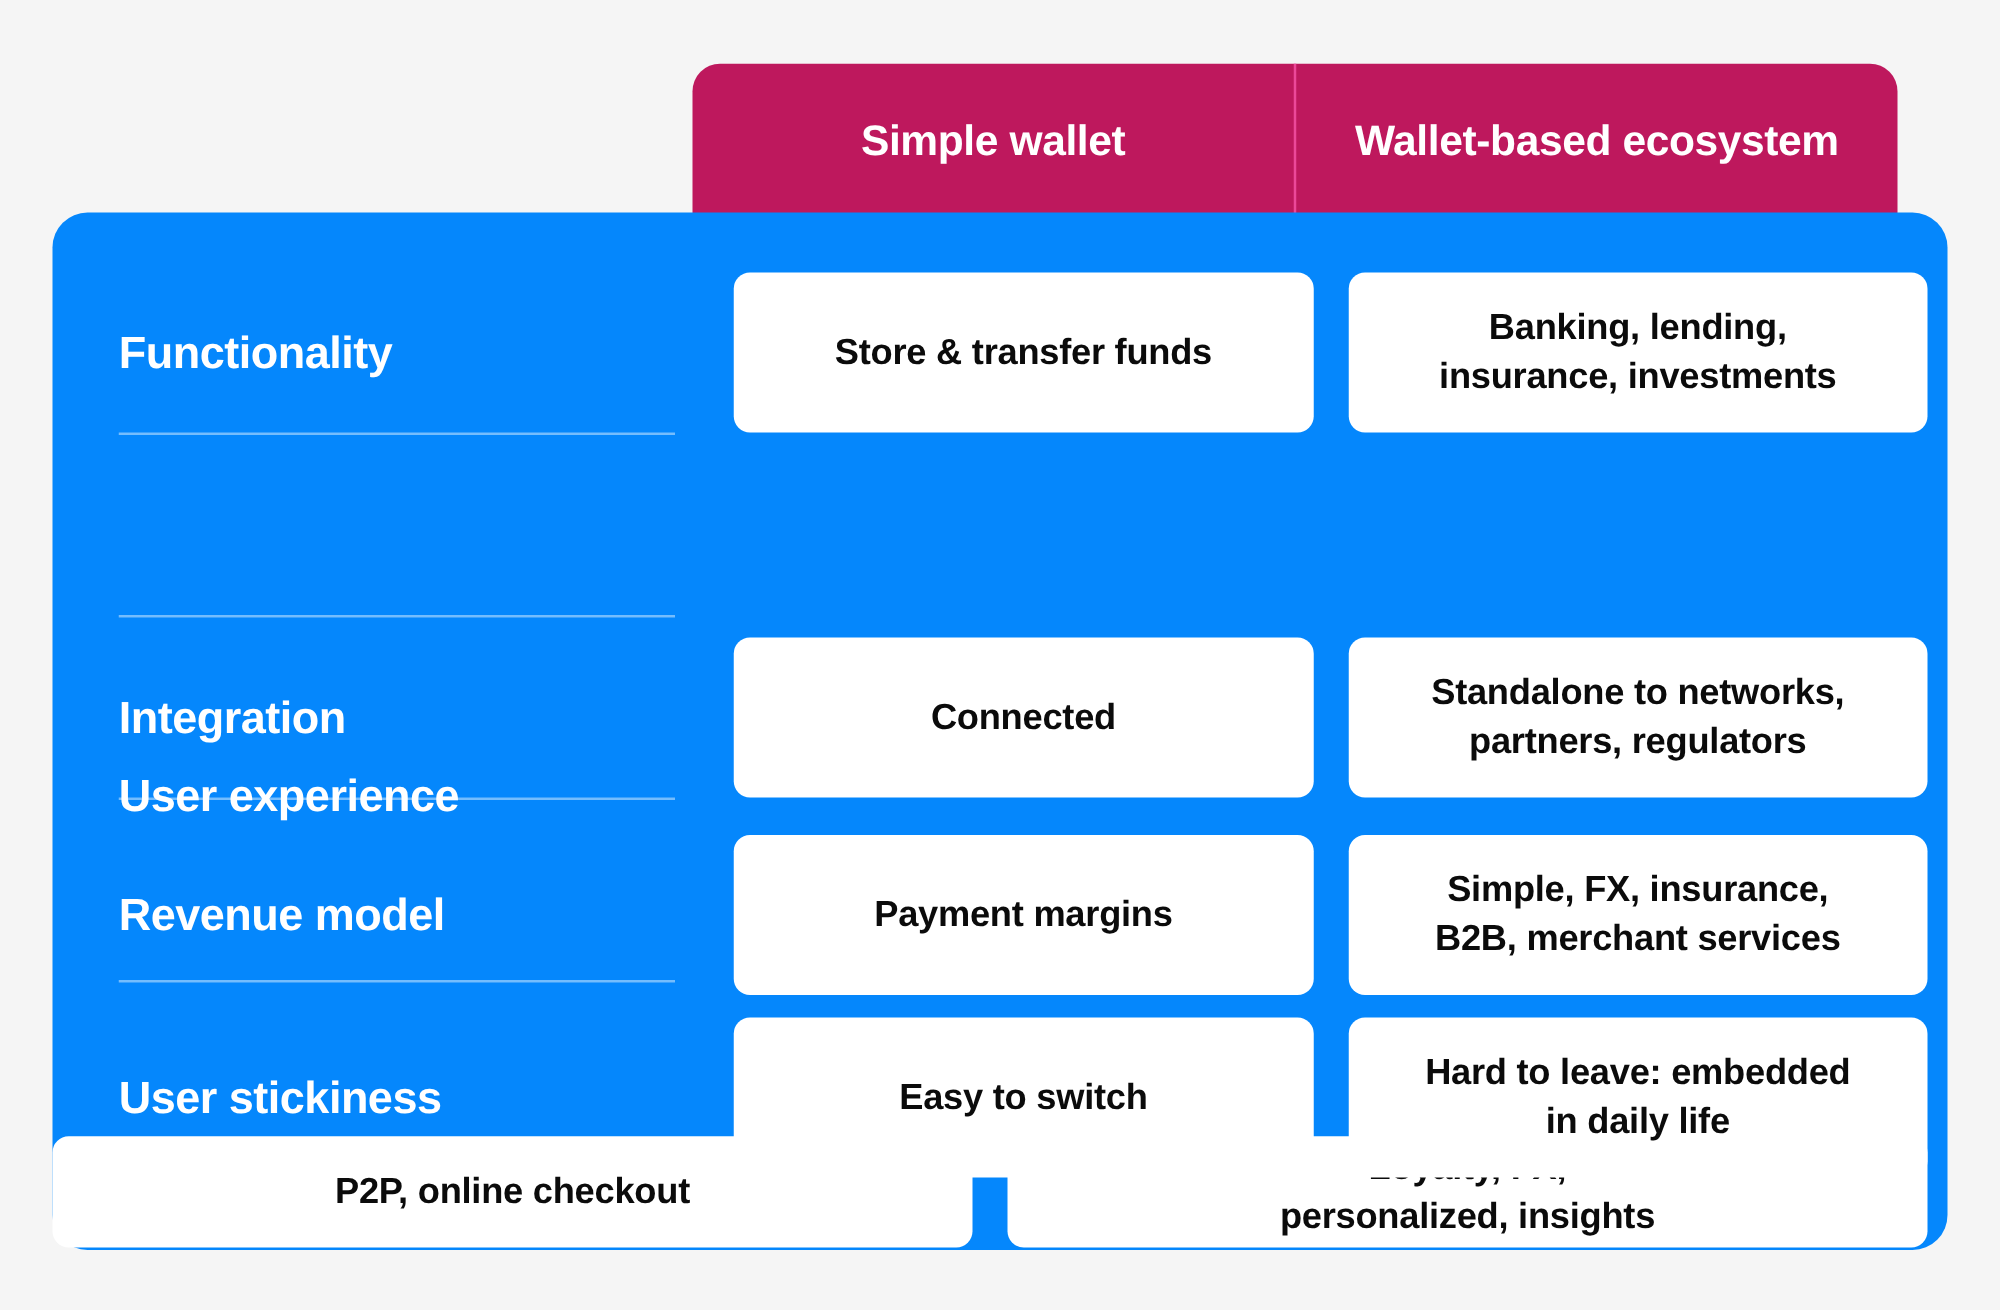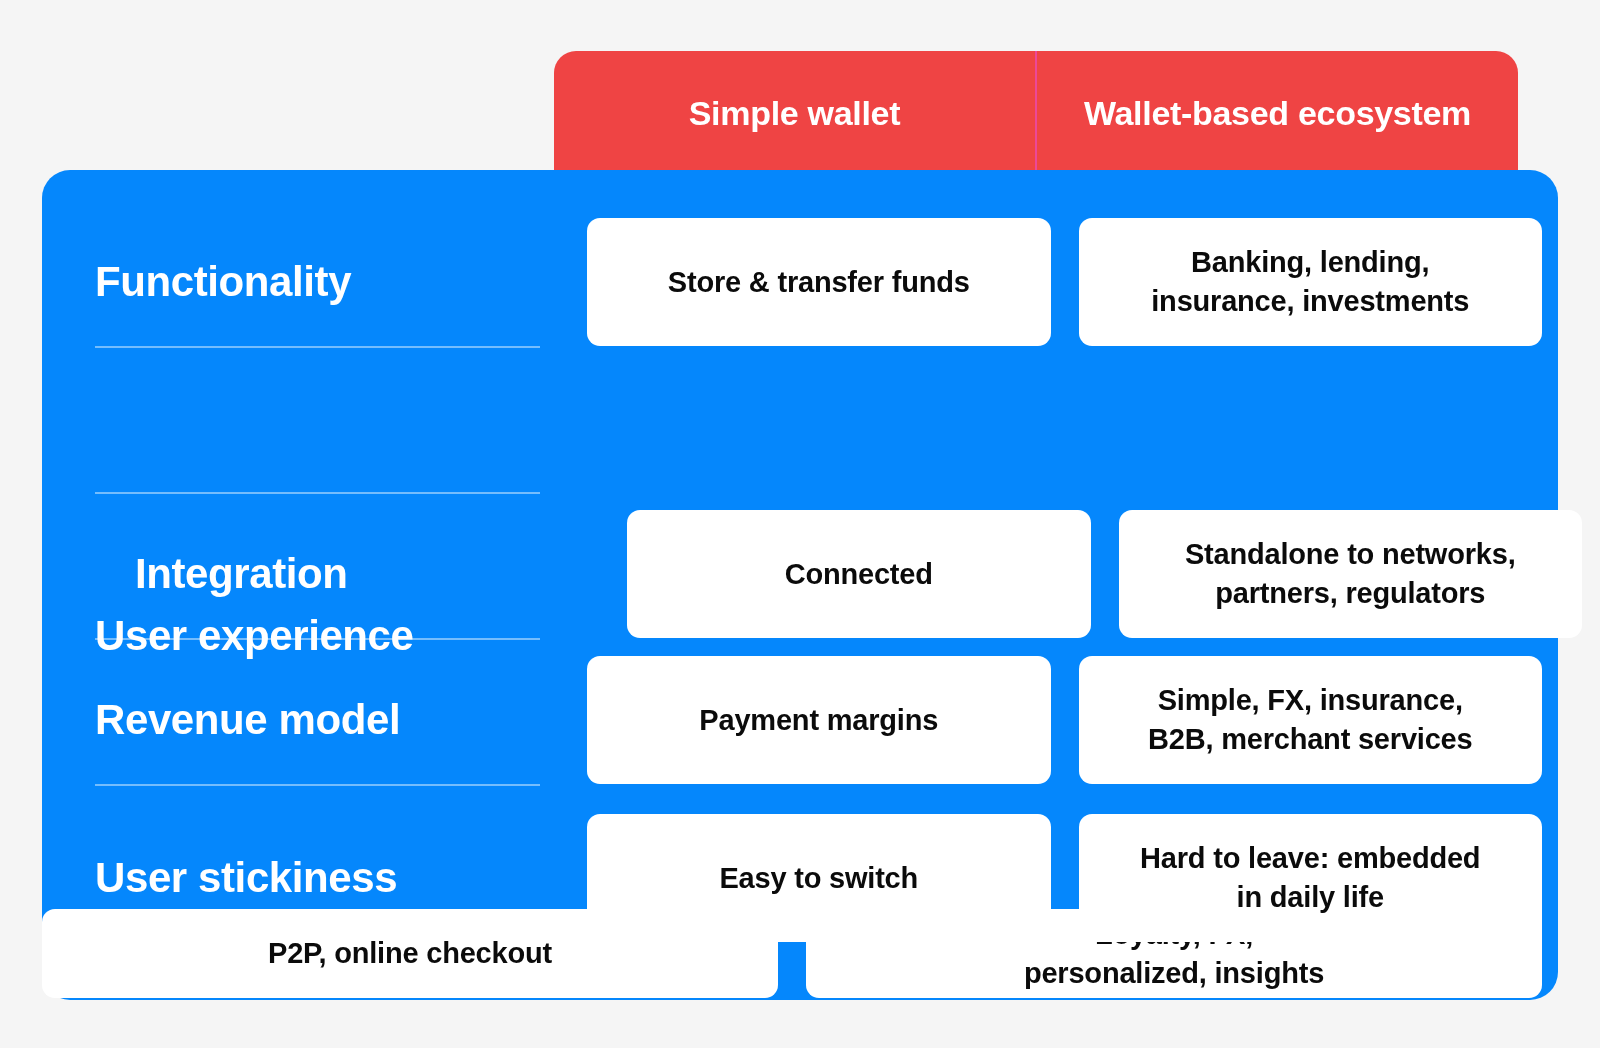"Simple wallet" .header-band { background: #ef4444 -> #be185d }
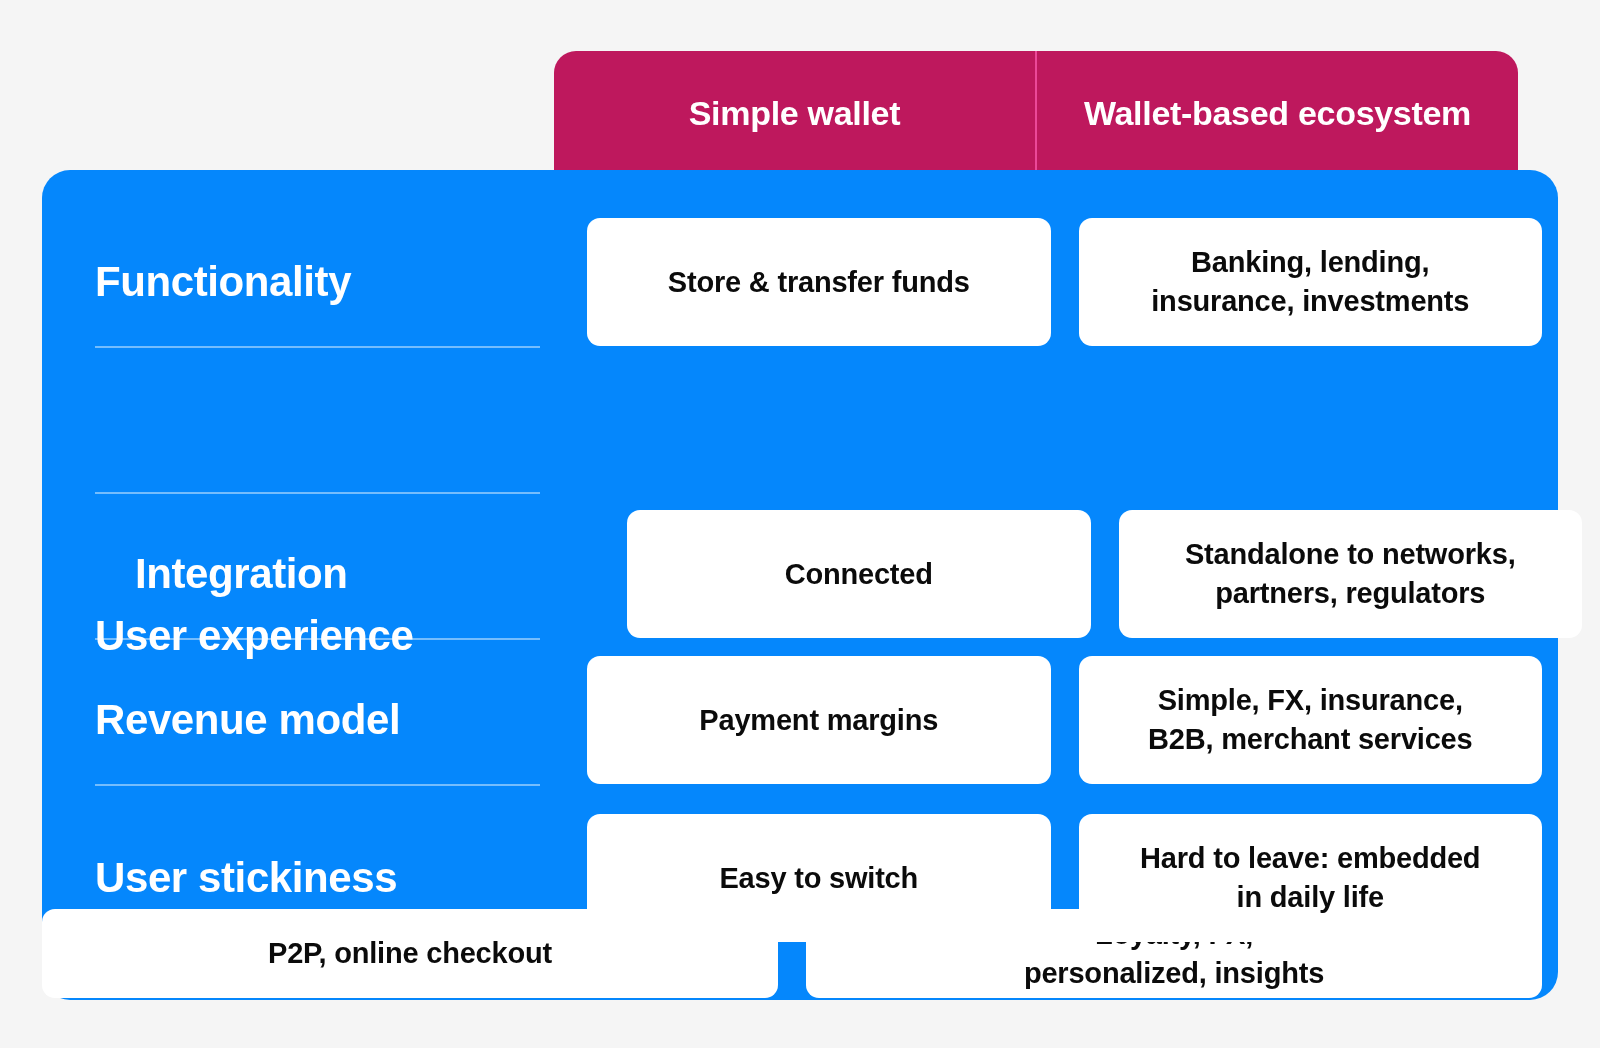"Functionality" .row-label { font-size: 42px -> 36px }
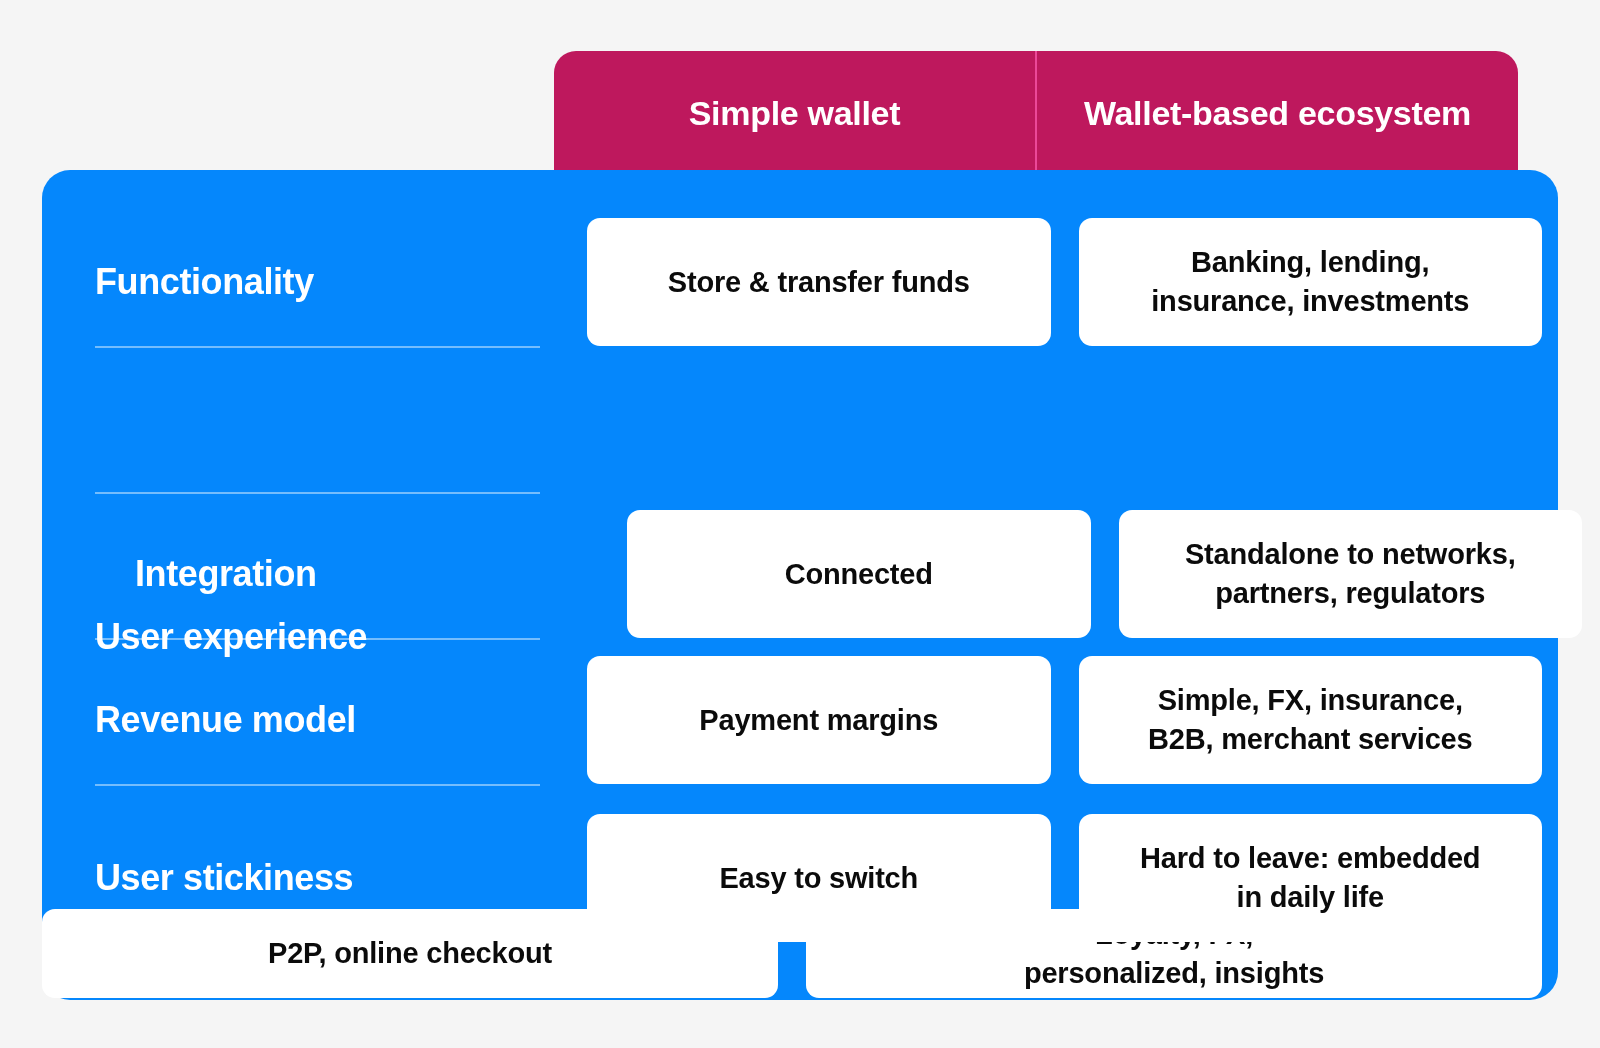"Integration" .row-2 { margin-left: 40px -> none }
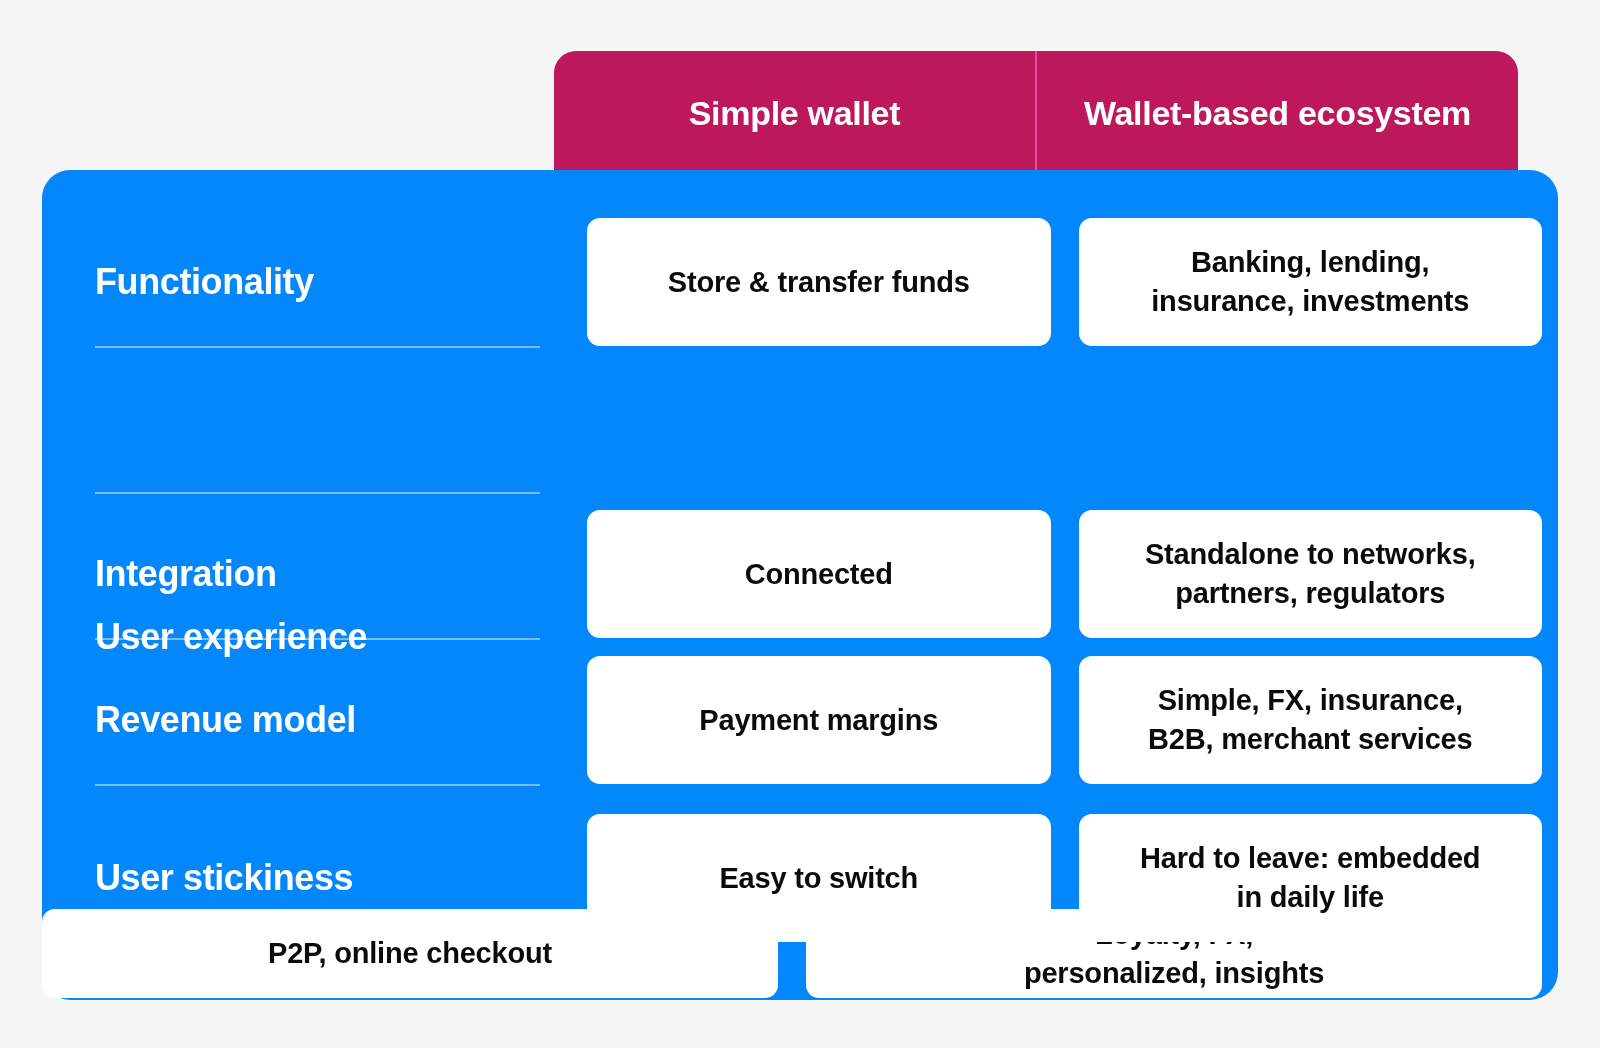"Revenue model" .row-3 { top: 486px -> 498px }
